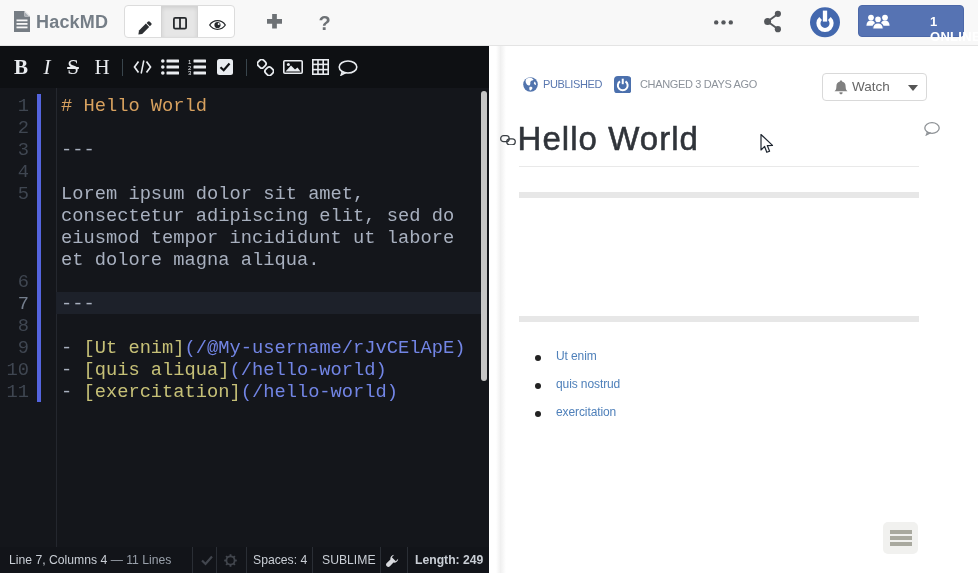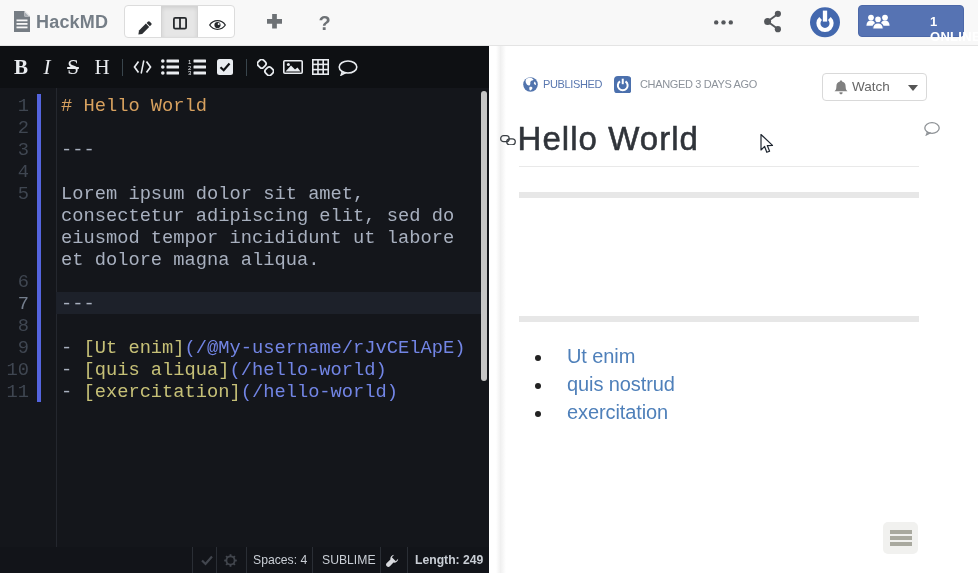"Ut enim" #list { font-size: 20px -> 12px; left: 78px -> 67px }
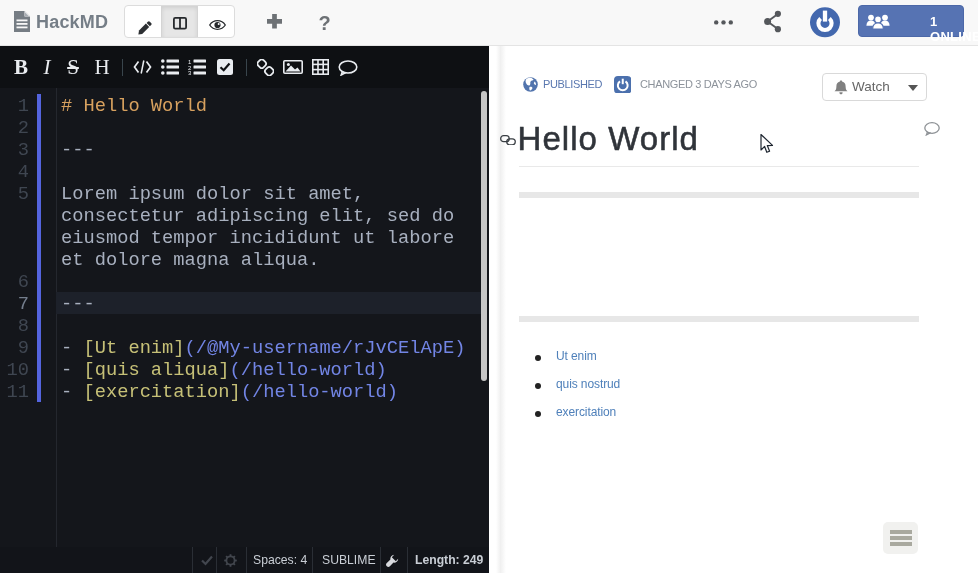"Line 7, Columns 4 —" span.st { html: none -> <span>Line 7, Columns 4 <span>— 11 Lines</span></span> }
